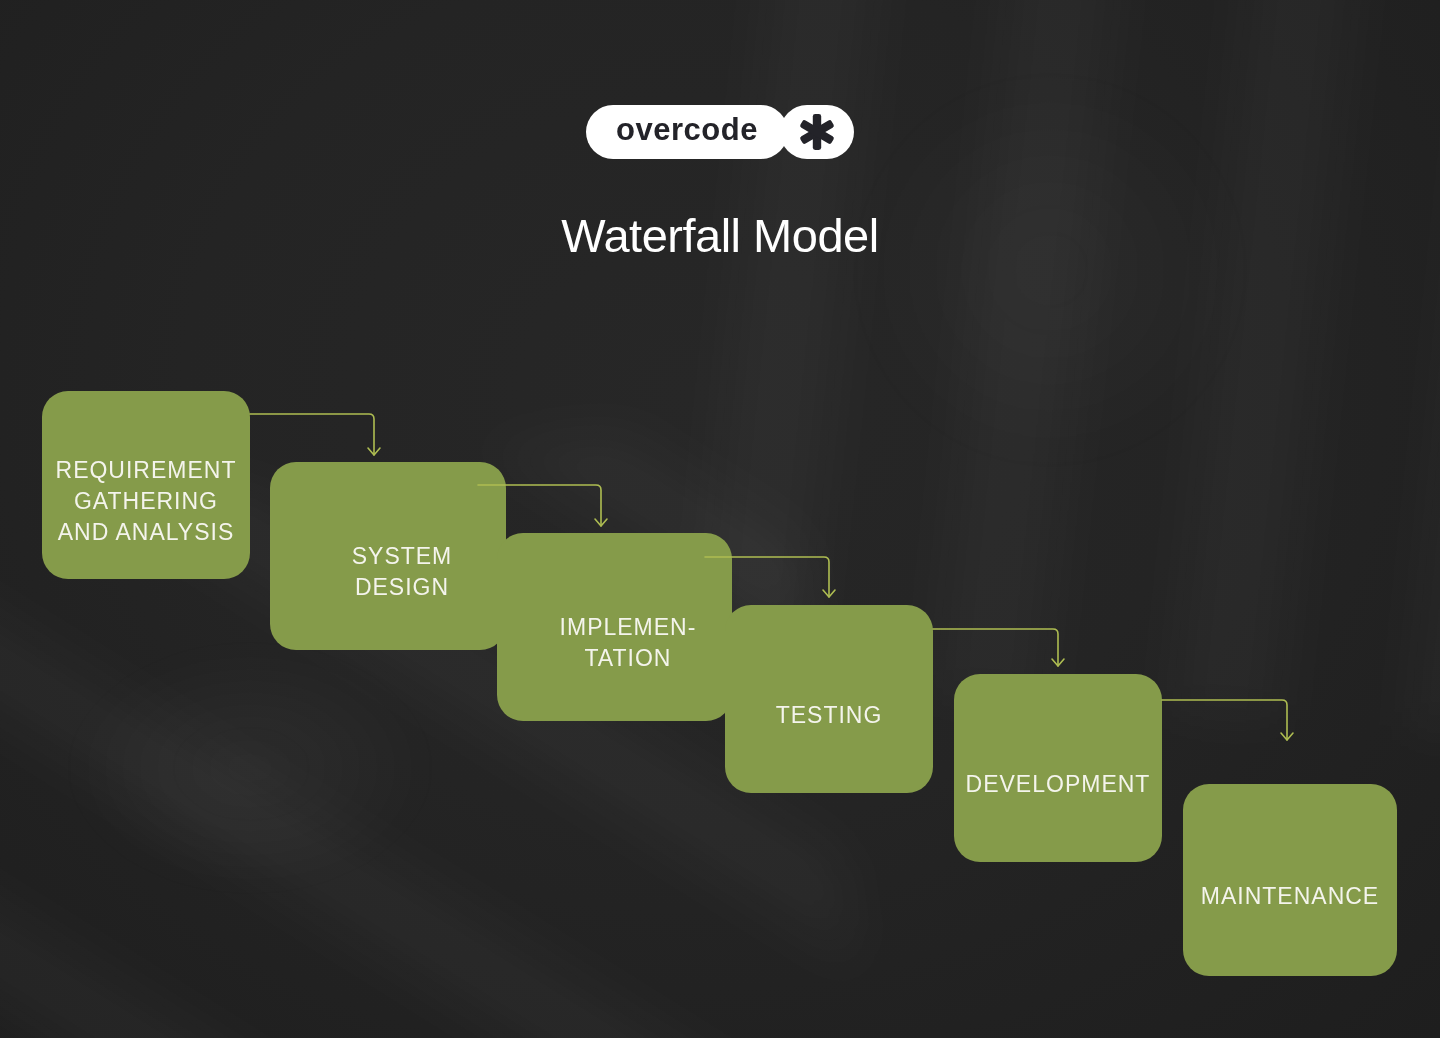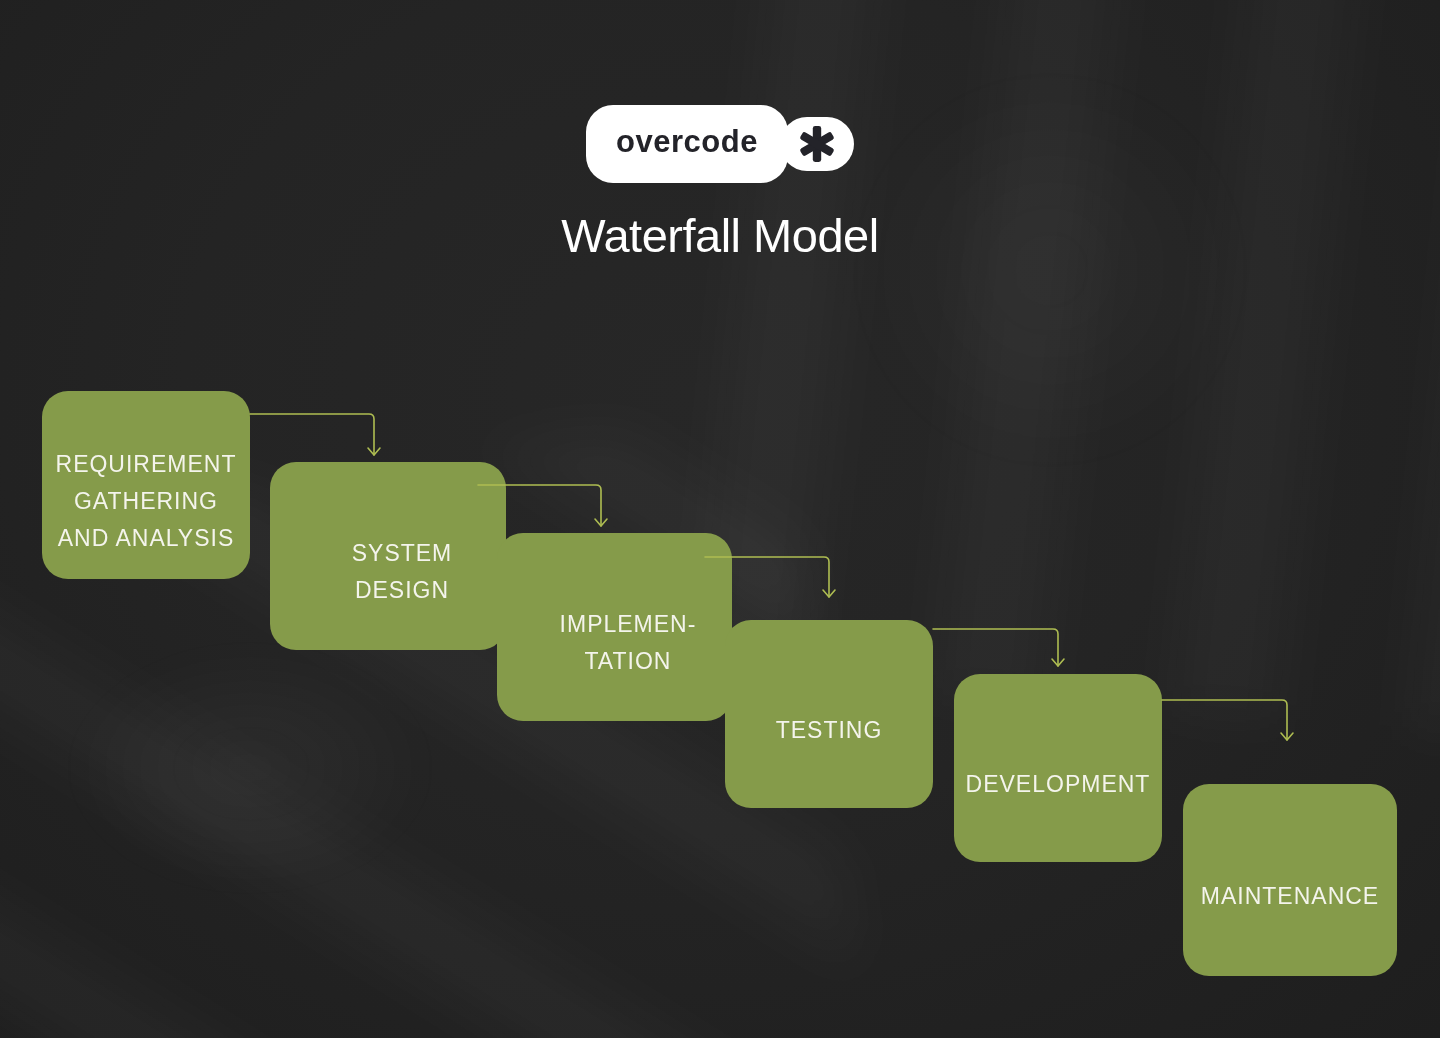"overcode" .logo-pill-text { padding: 12px 30px -> 0 30px }
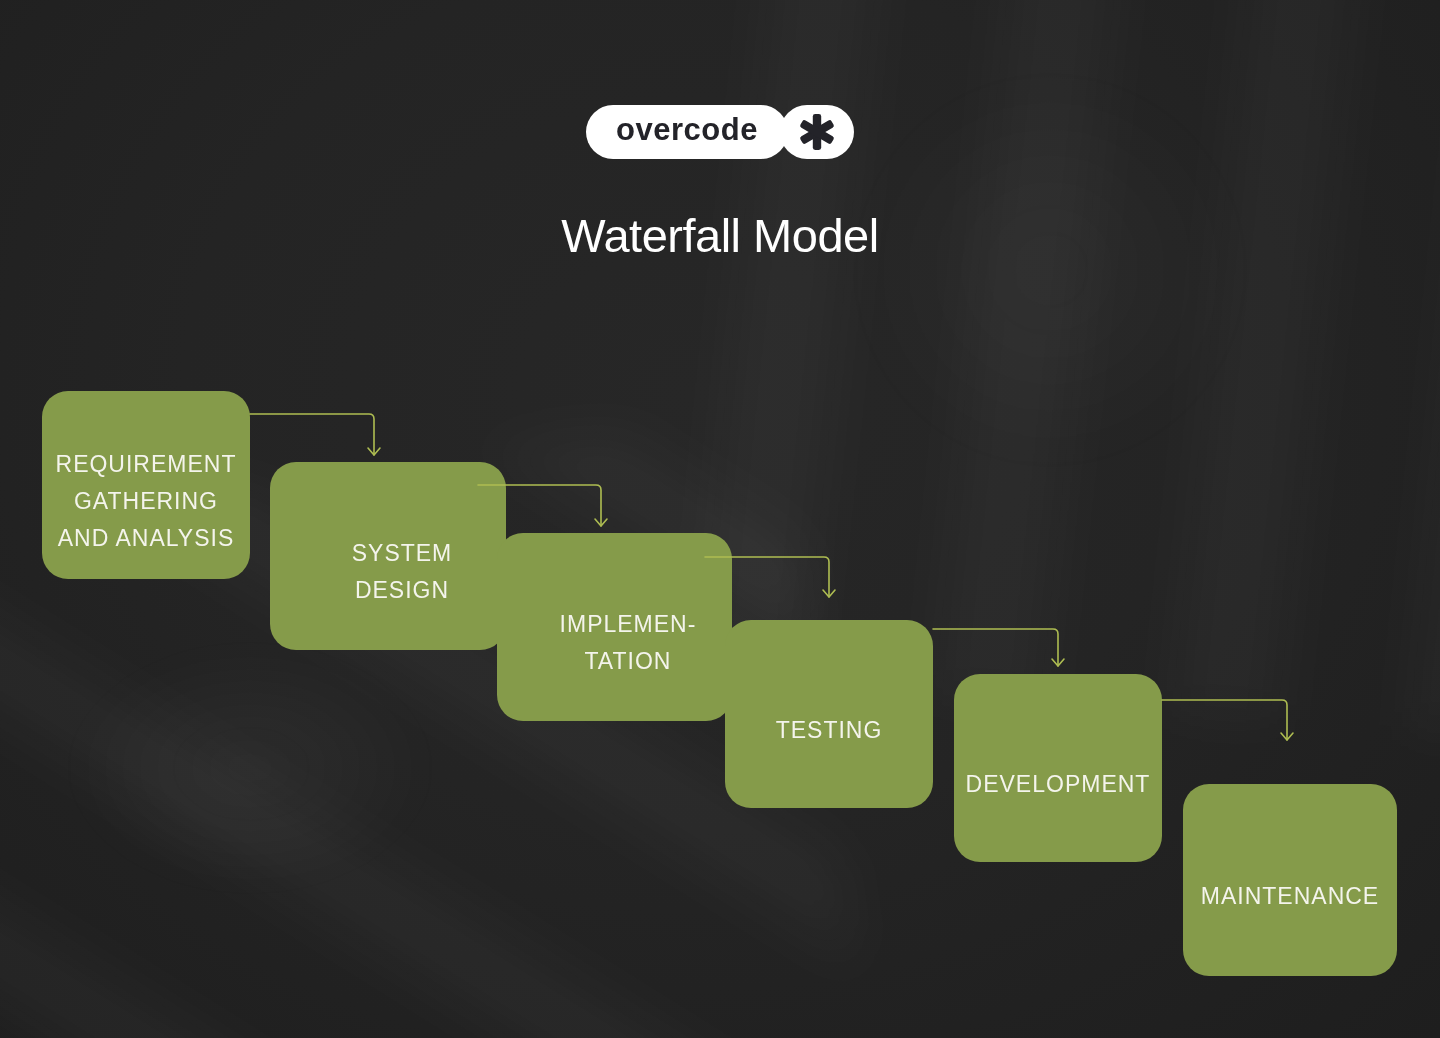"REQUIREMENT" .step-label { line-height: 37px -> 31px }
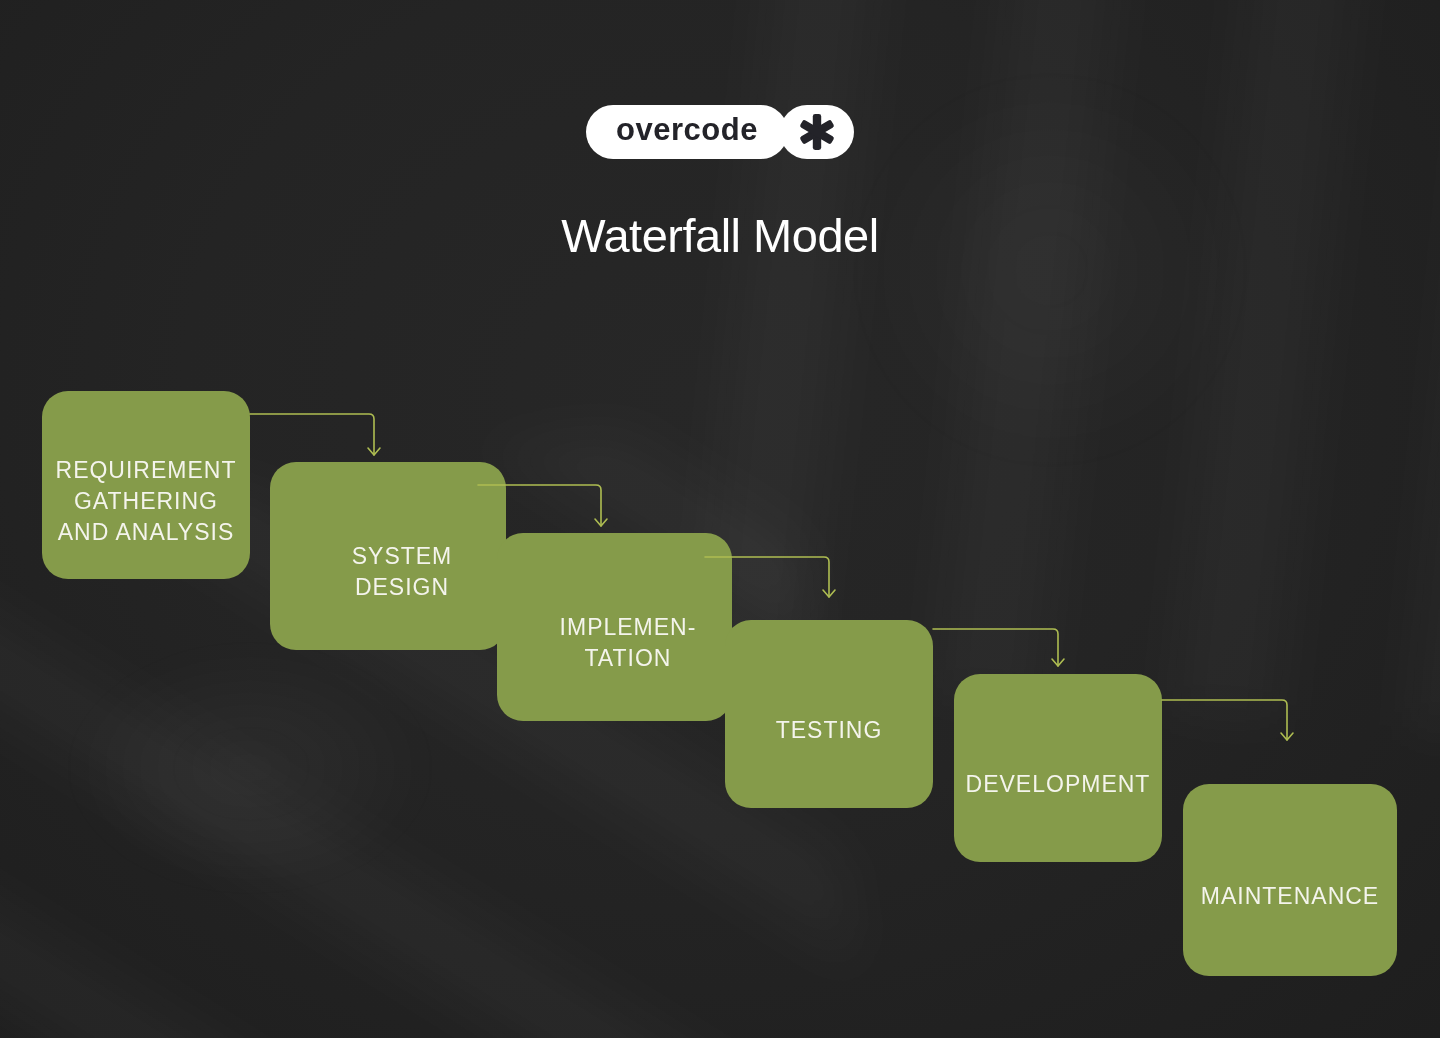"TESTING" .s4 { top: 620px -> 605px }
